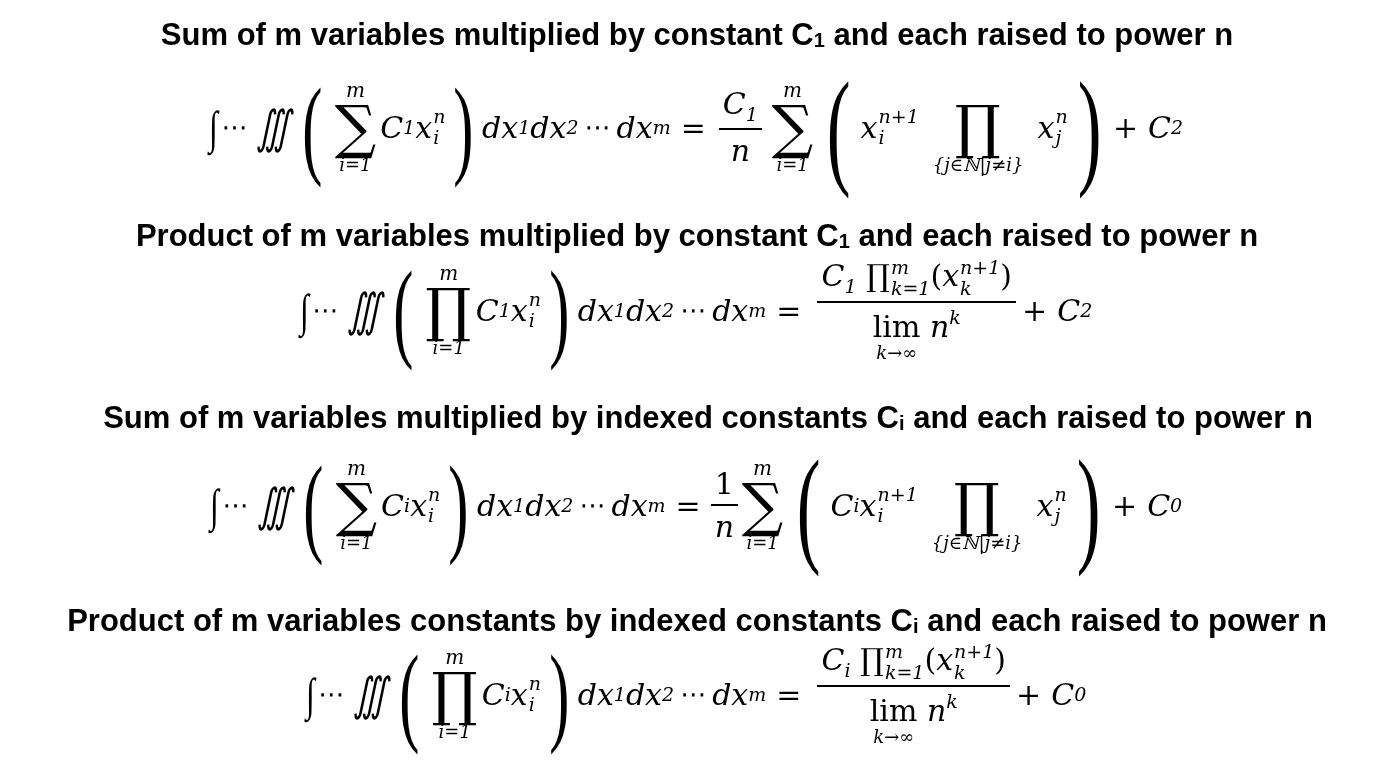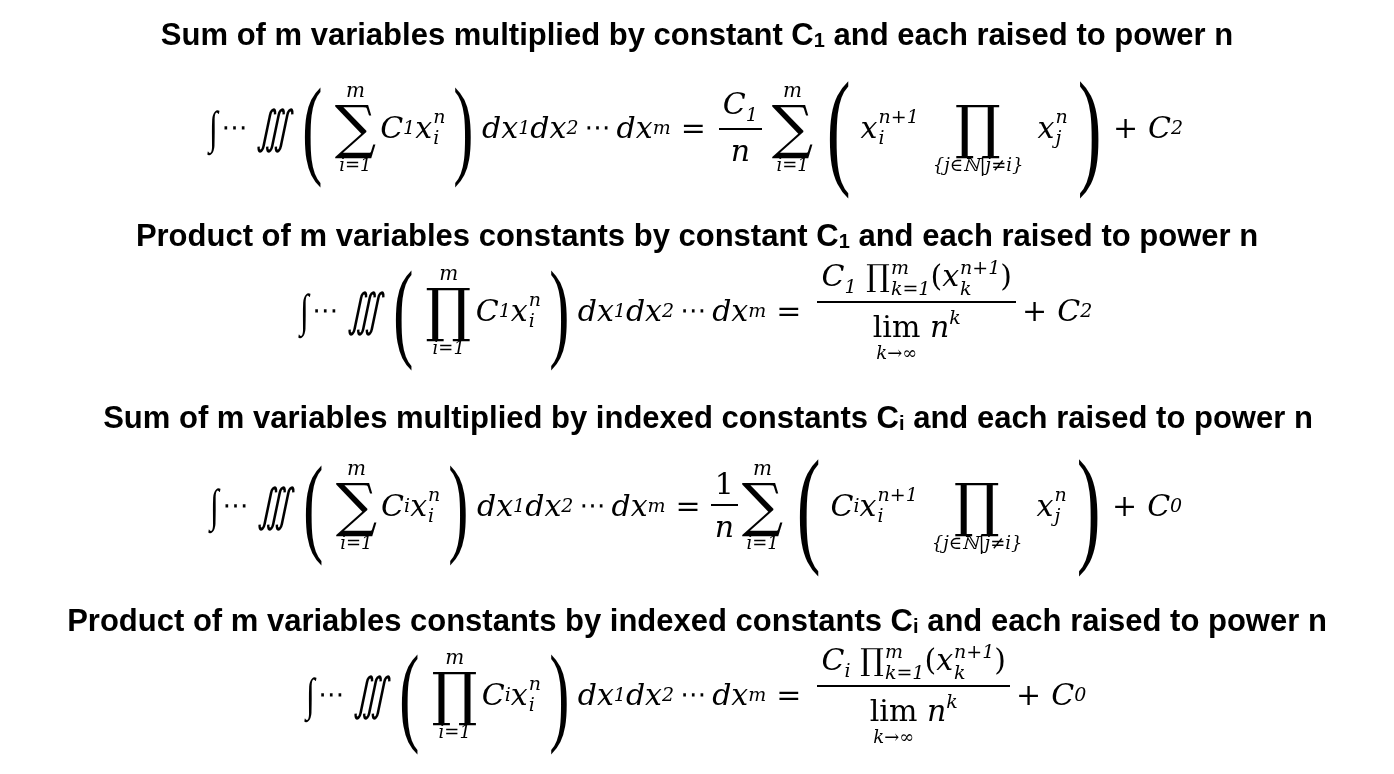"Product of m variables constants by constant" span { text: constants -> multiplied }
